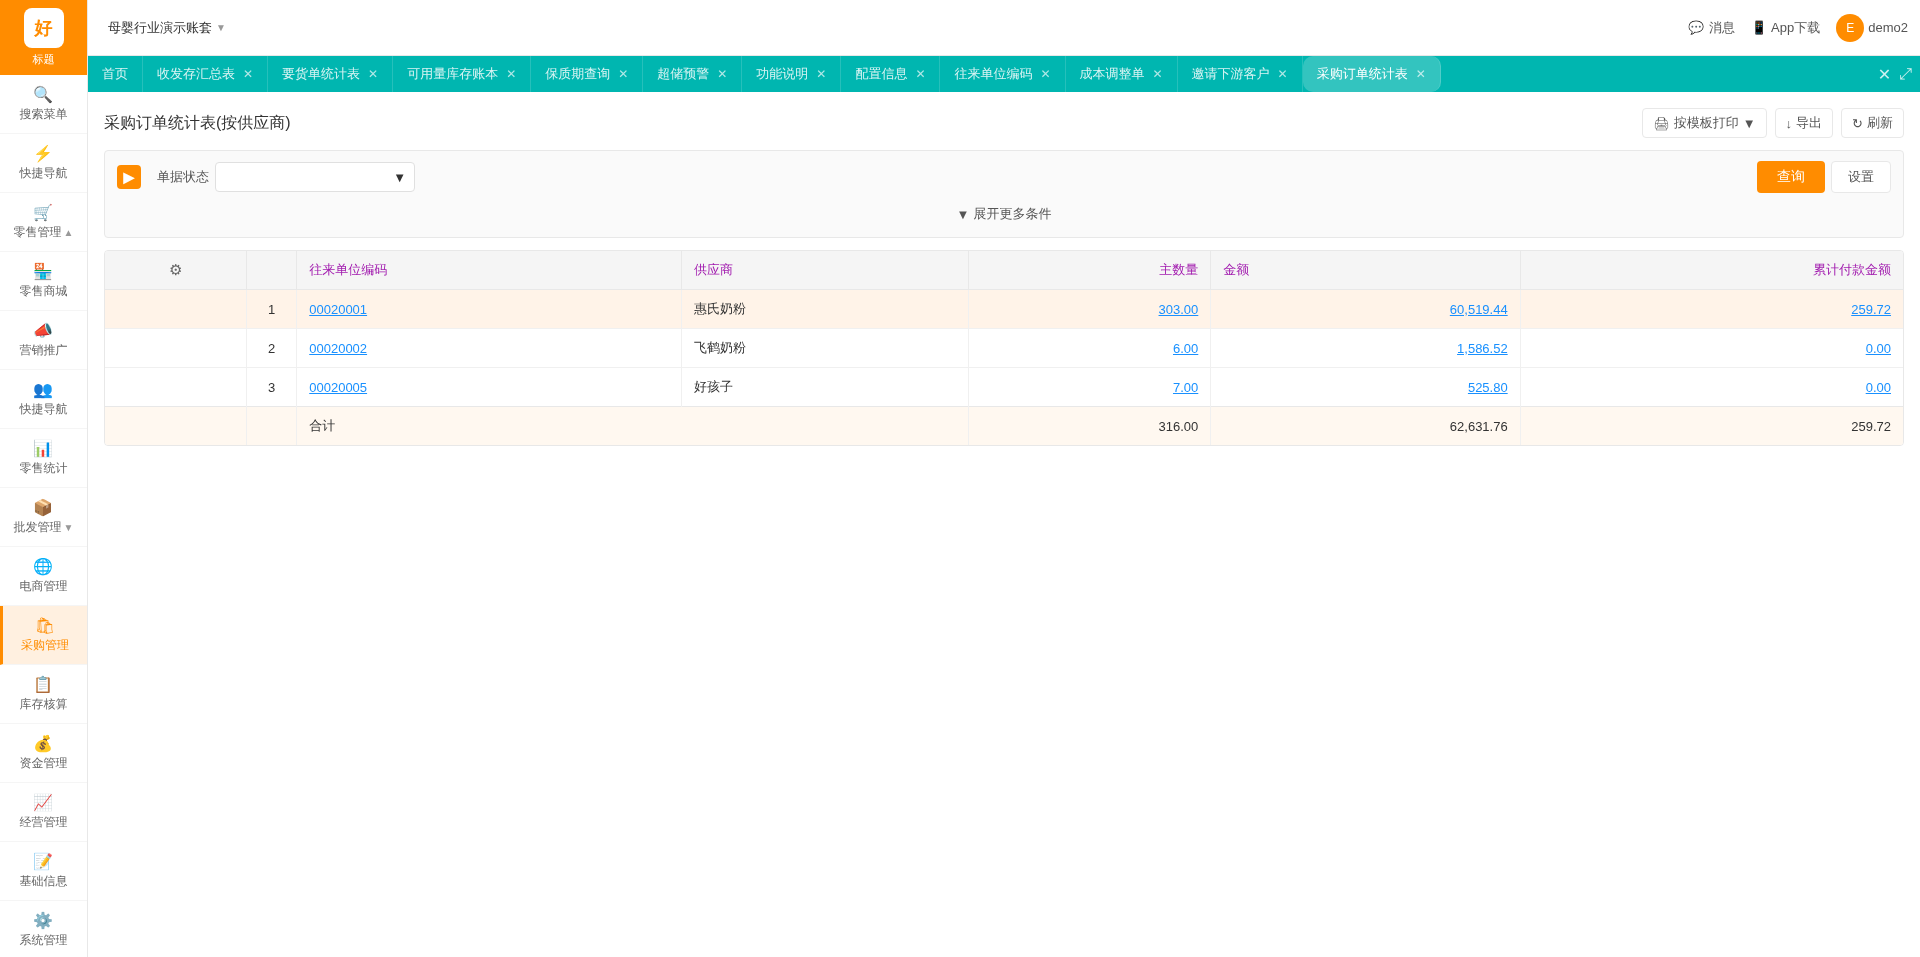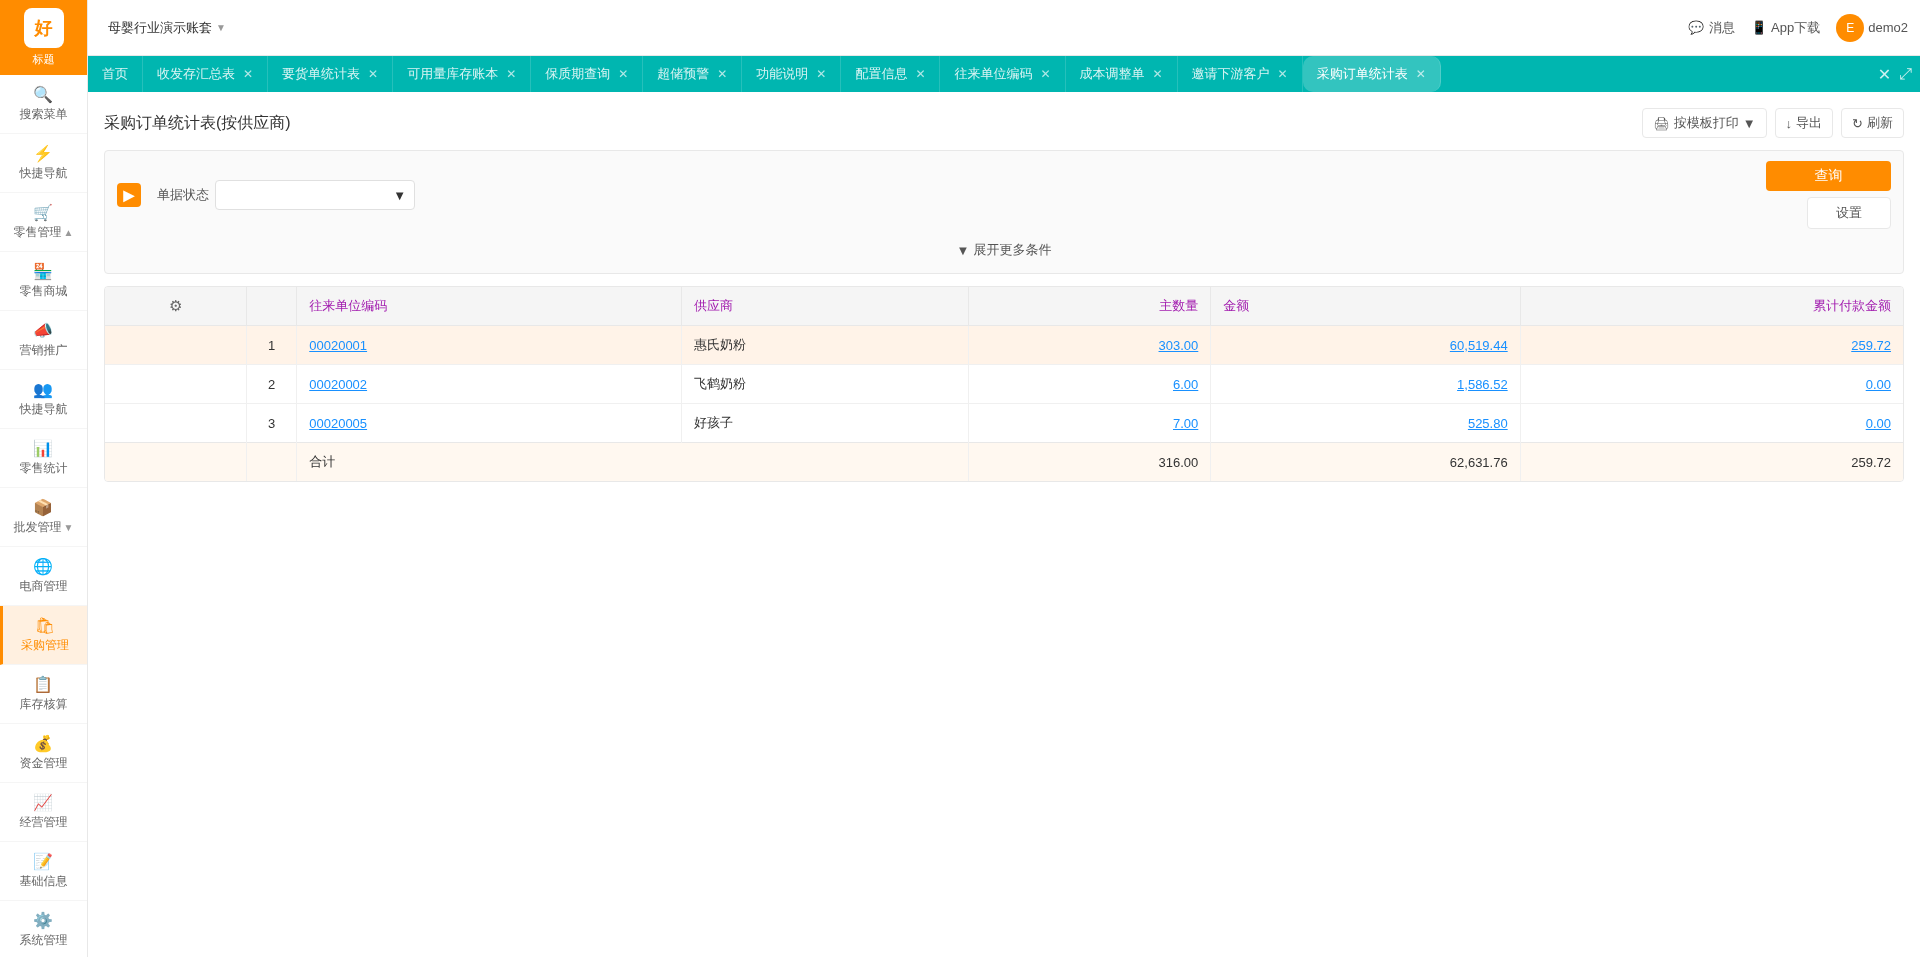"查询" .filter-right-actions { flex-direction: column -> row }
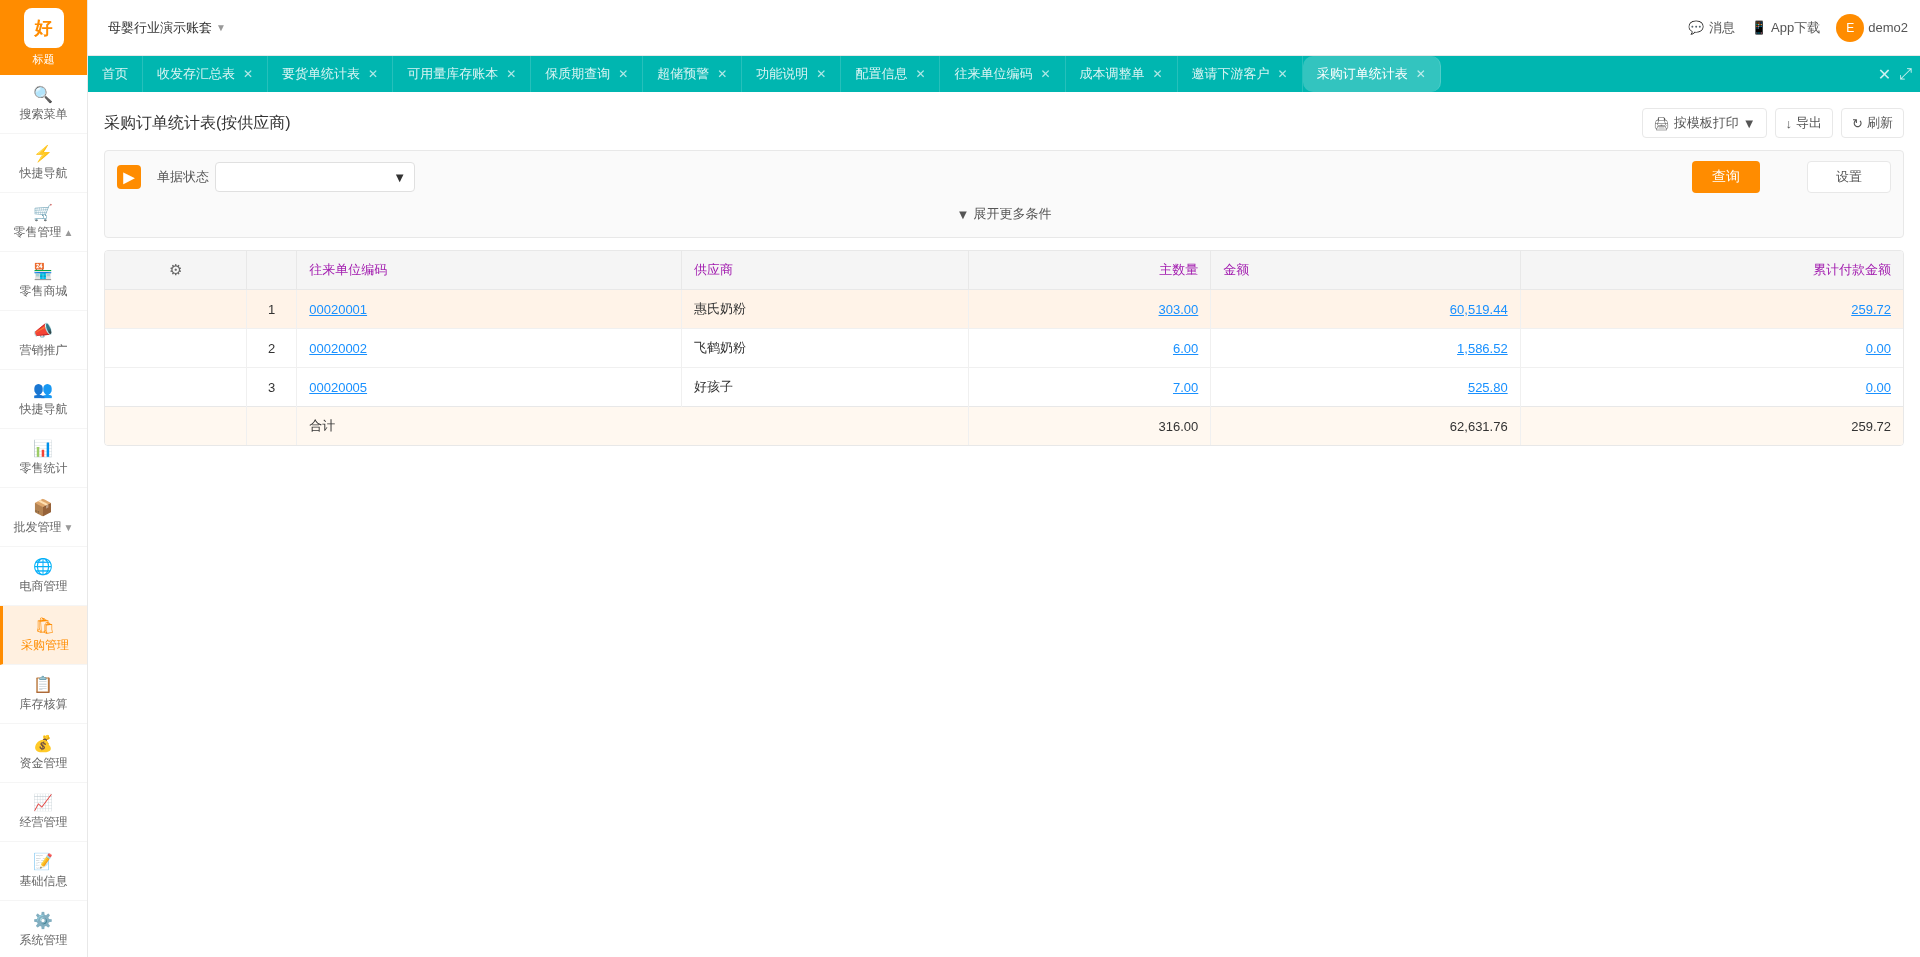"设置" .settings-btn { margin-left: 41px -> none; padding: 6px 28px -> 6px 16px }
